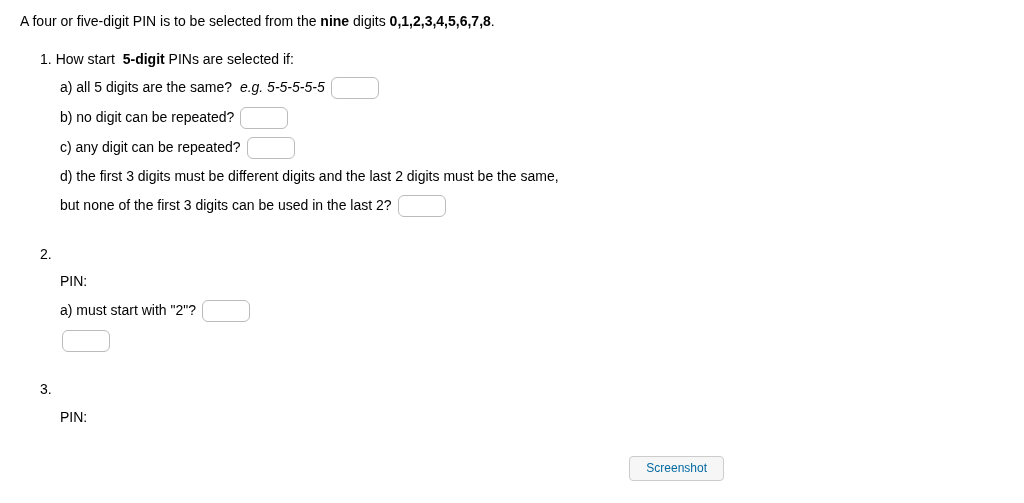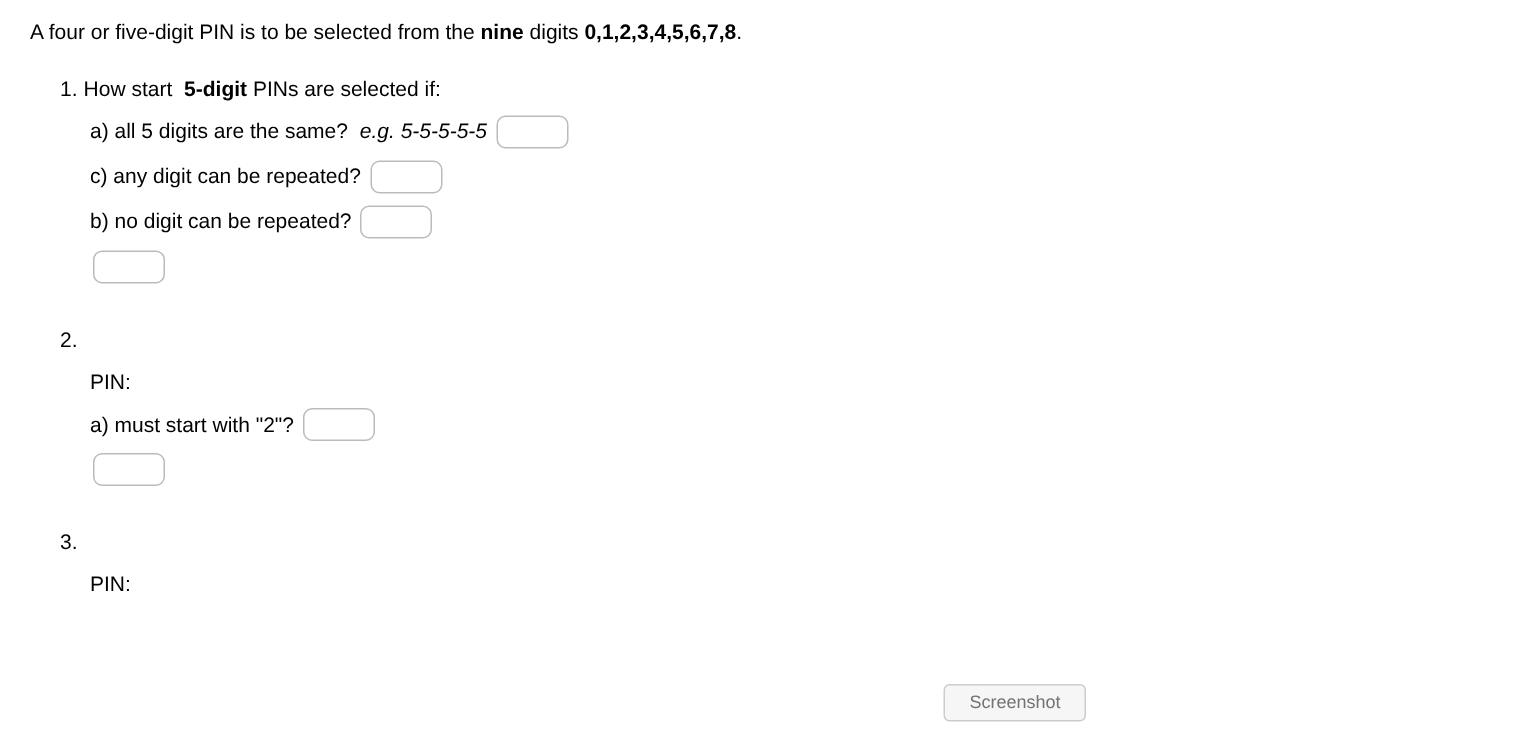"c) any digit can be" div.q-line { order: before "b) no digit can be" -> after "b) no digit can be" }
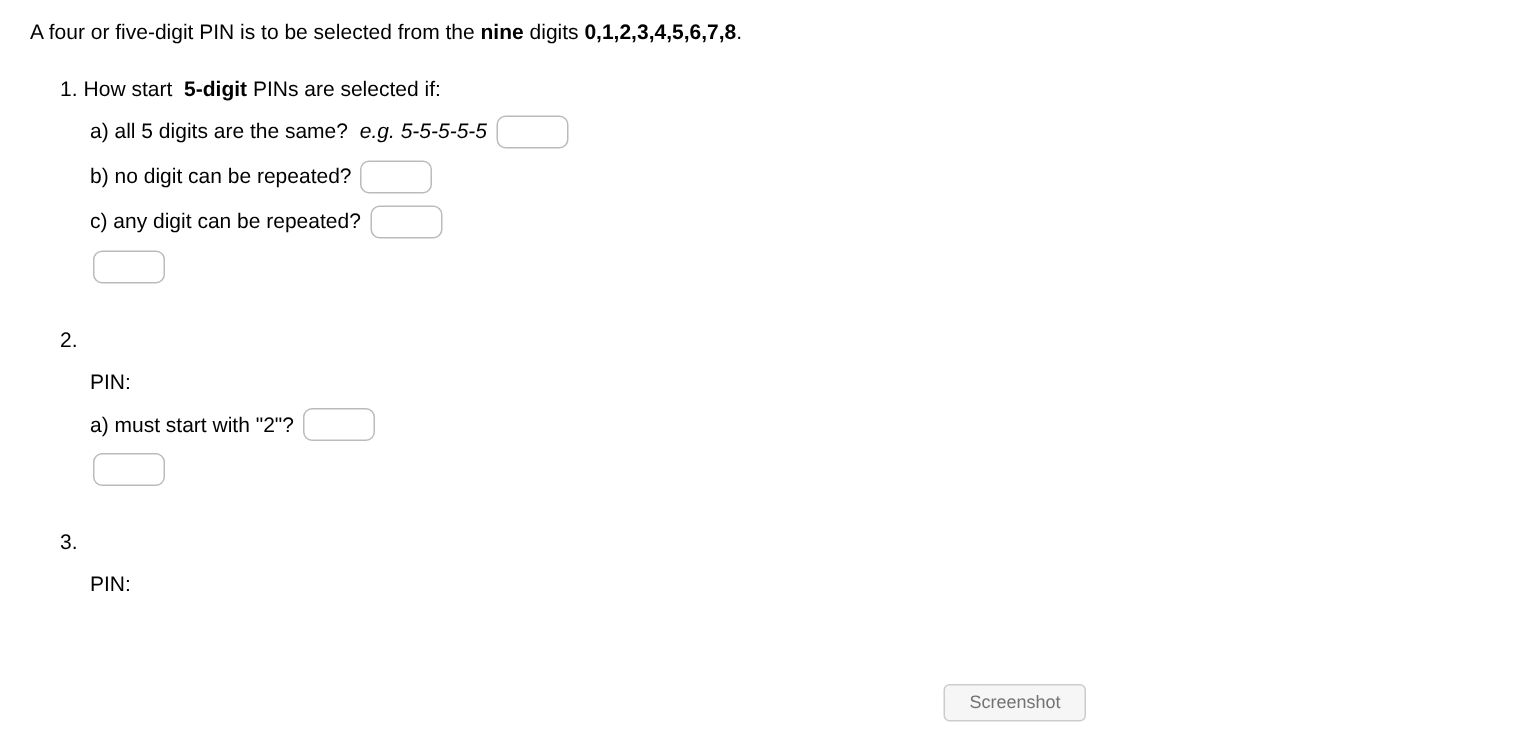"d) the first 3 digits" div.q-line { html: none -> <div> <span>d) the first 3 digits must be different digits and the last 2 digits must be the same,</span> </div> }
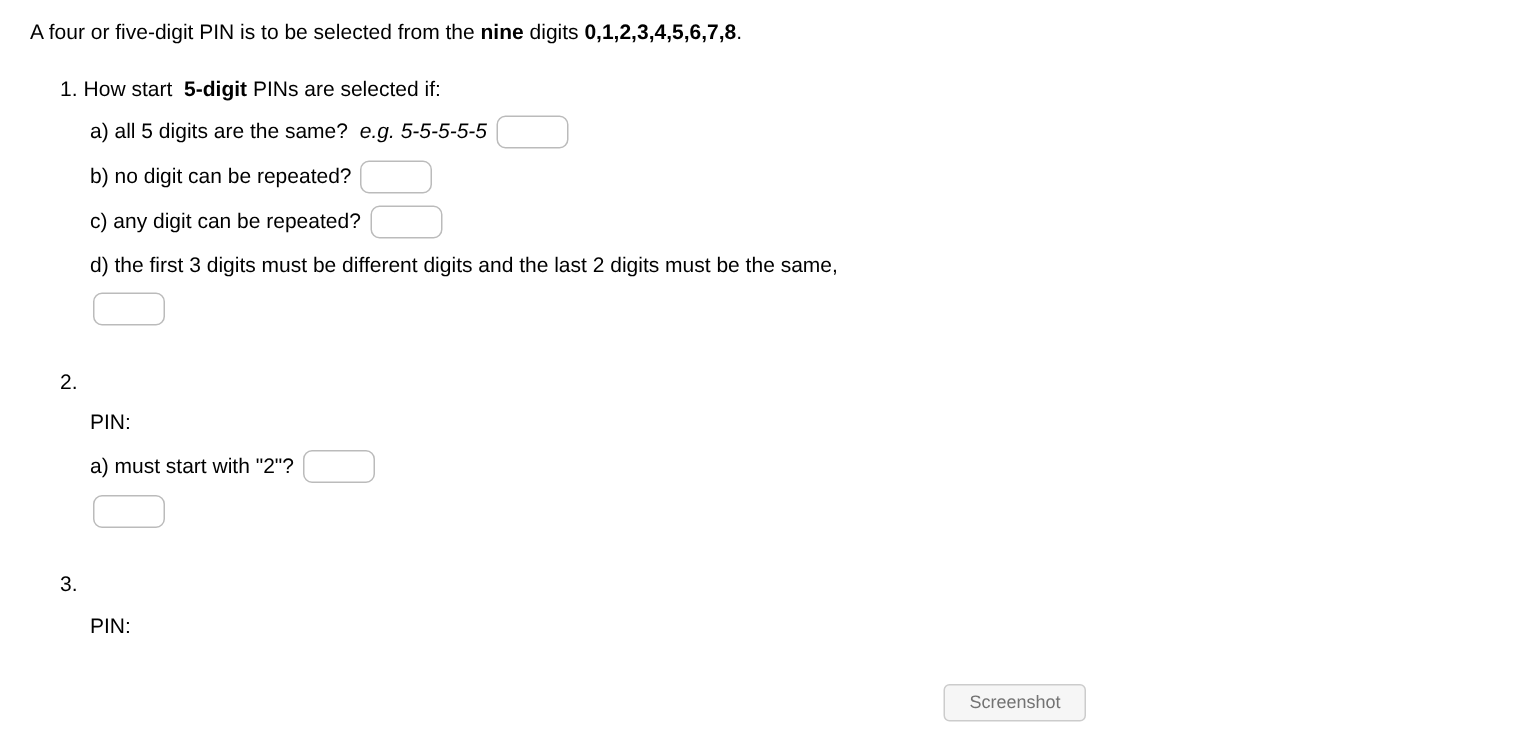"but none of the first" span { html: none -> <span>but none of the first 3 digits can be used in the last 2?</span> }
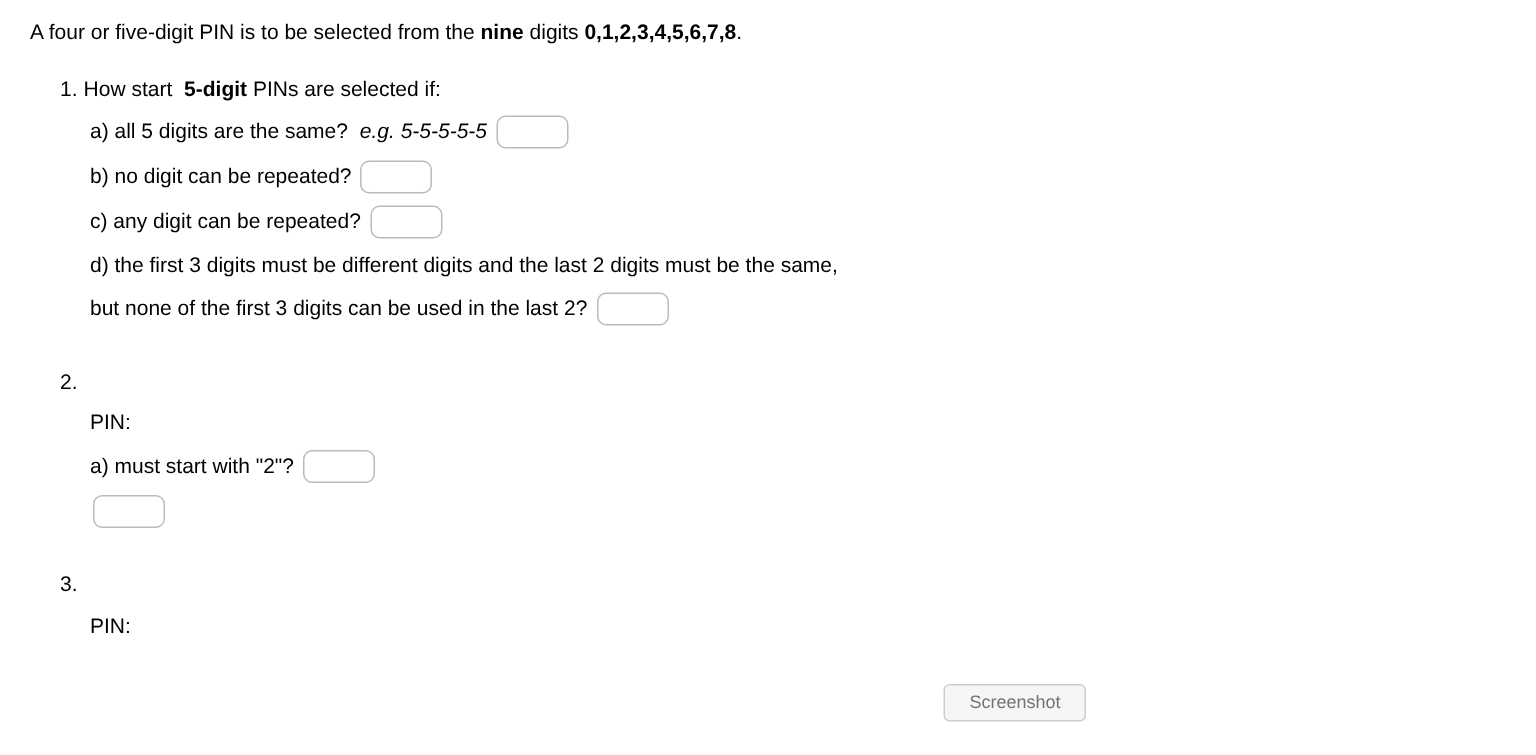"Screenshot" .screenshot-badge { color: #737373 -> #0369a1 }
